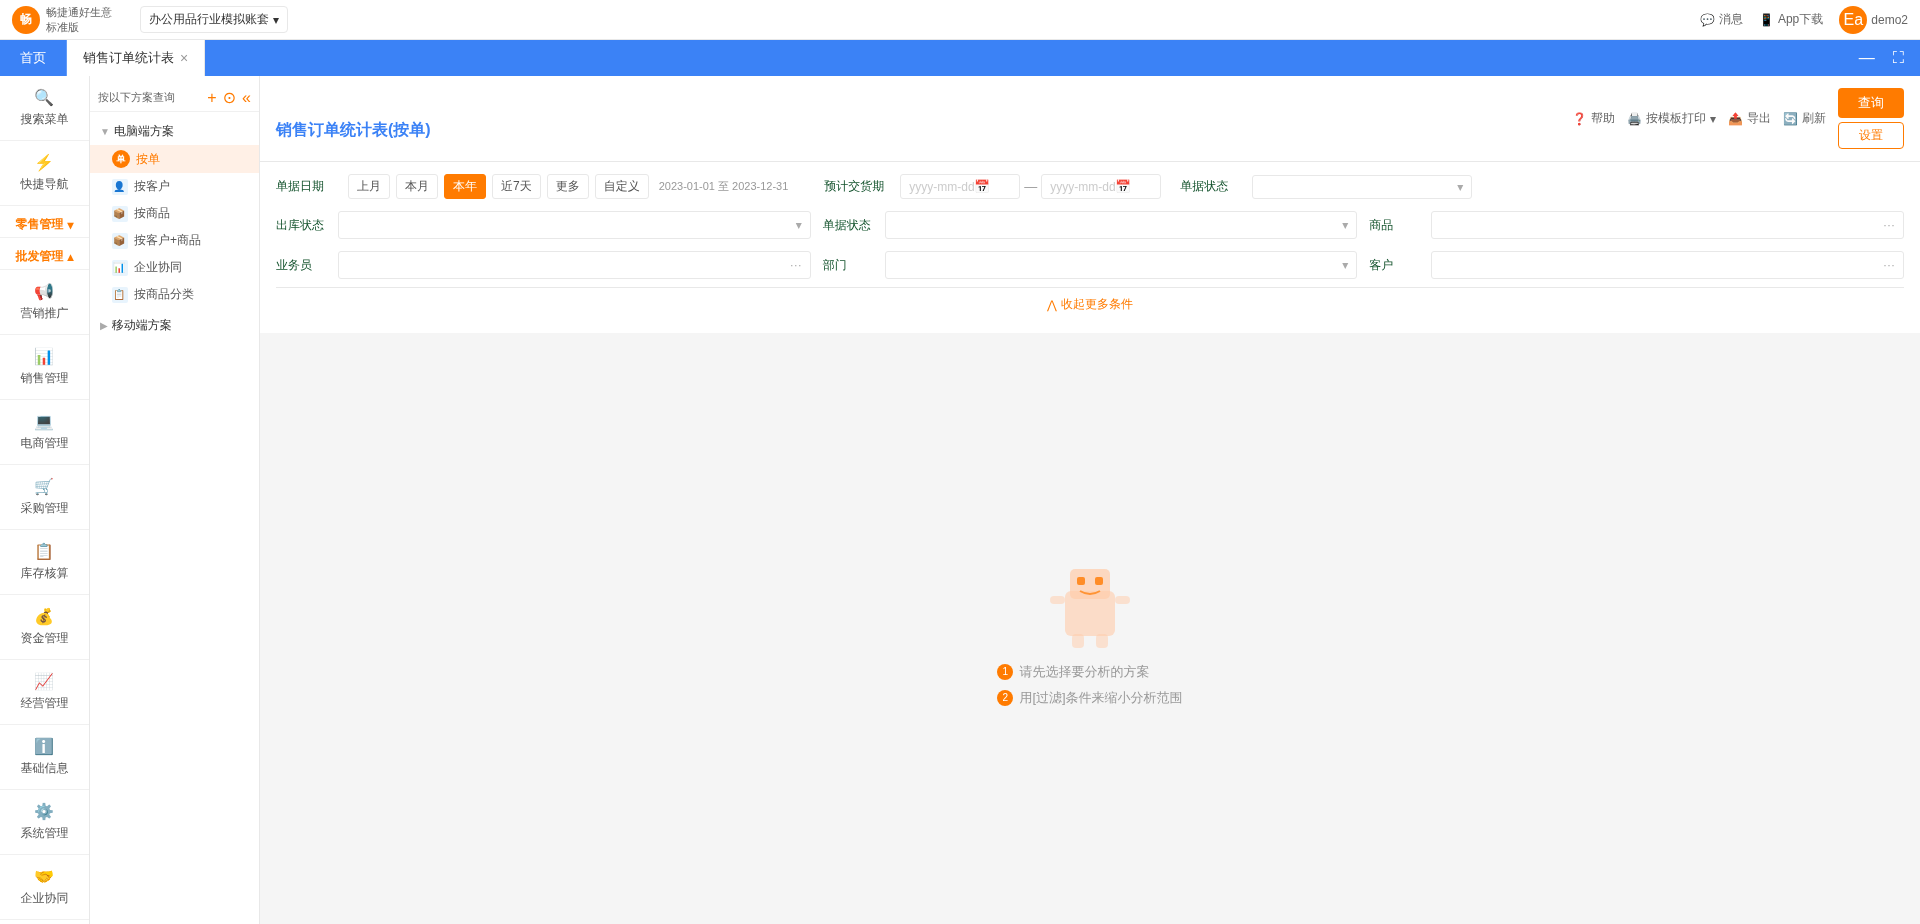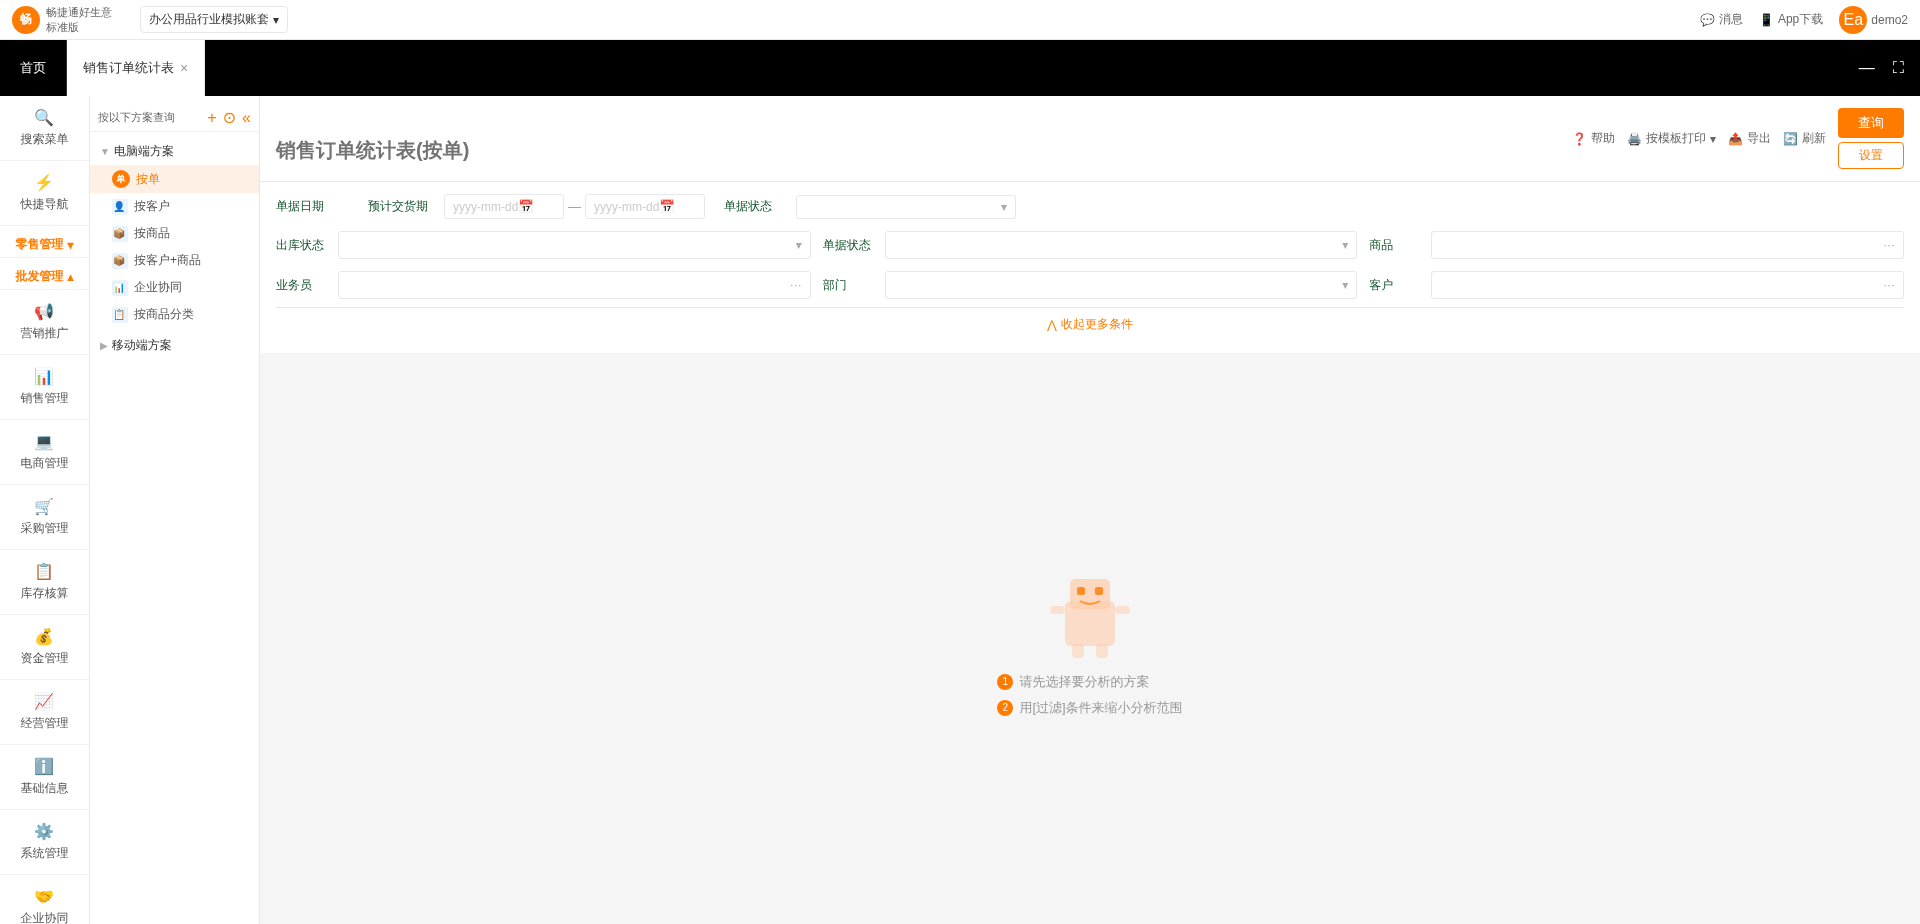"首页" .tab-bar { background: #000000 -> #3b82f6; height: 56px -> 36px }
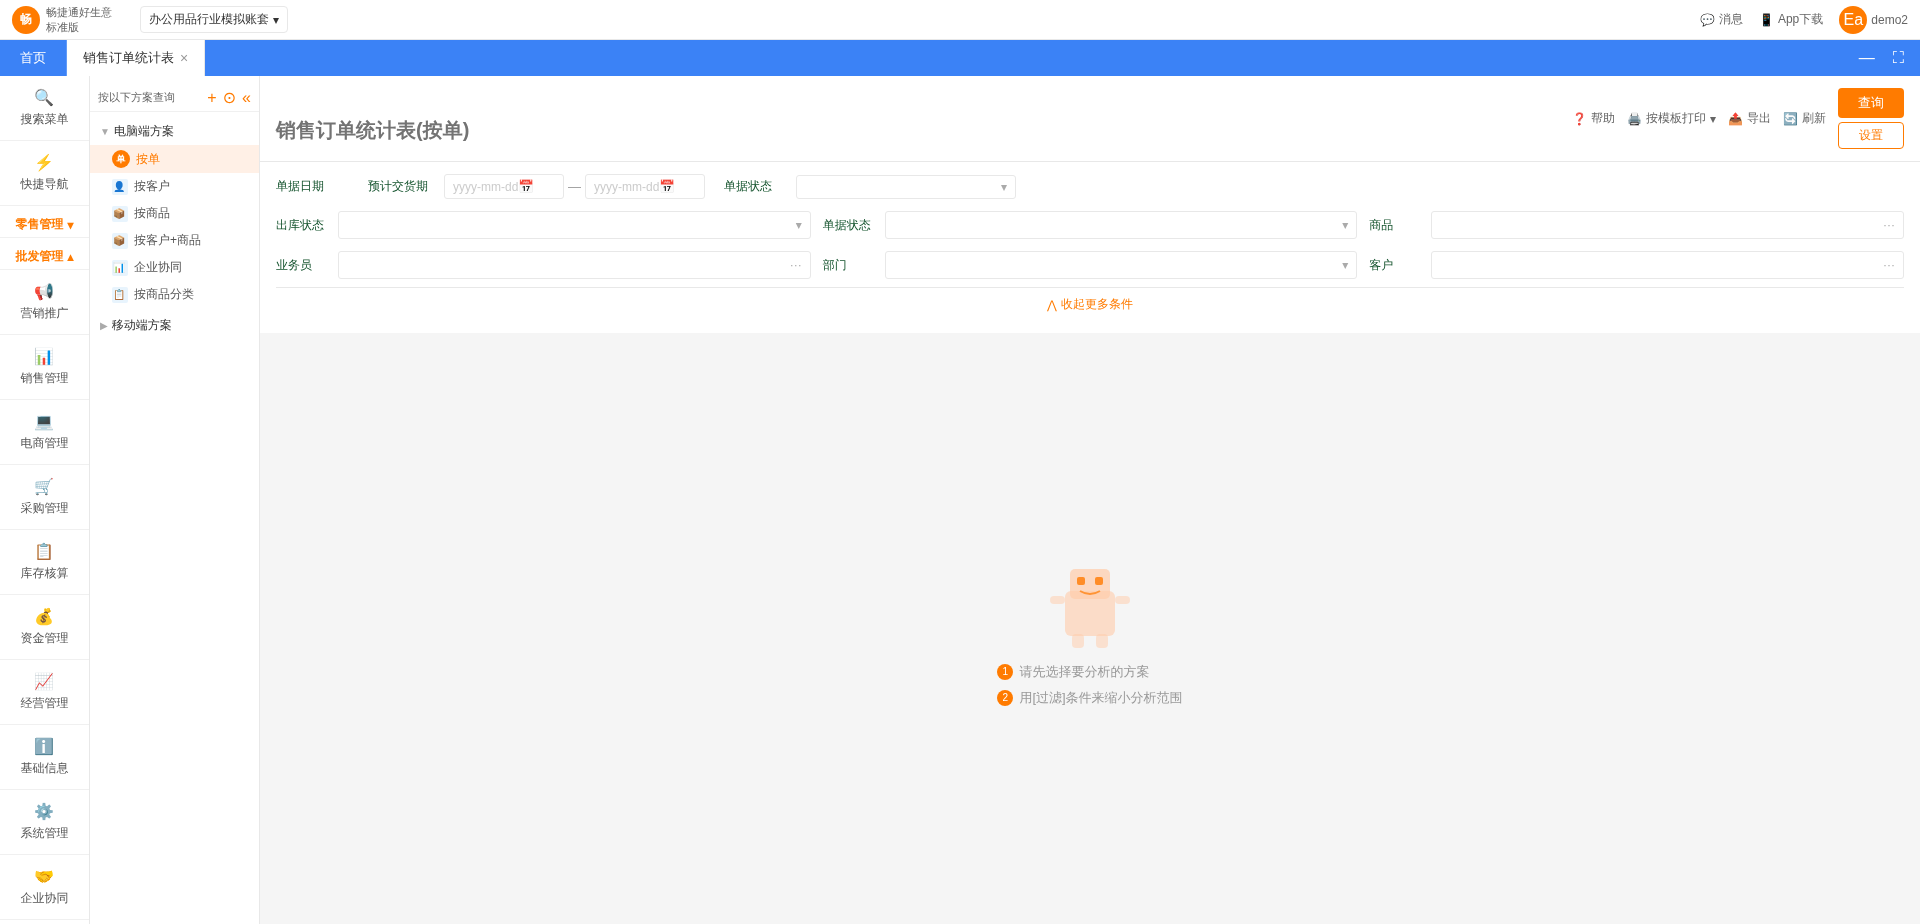"销售订单统计表(按单)" .page-title { color: #737373 -> #3b82f6; font-size: 20px -> 16px }
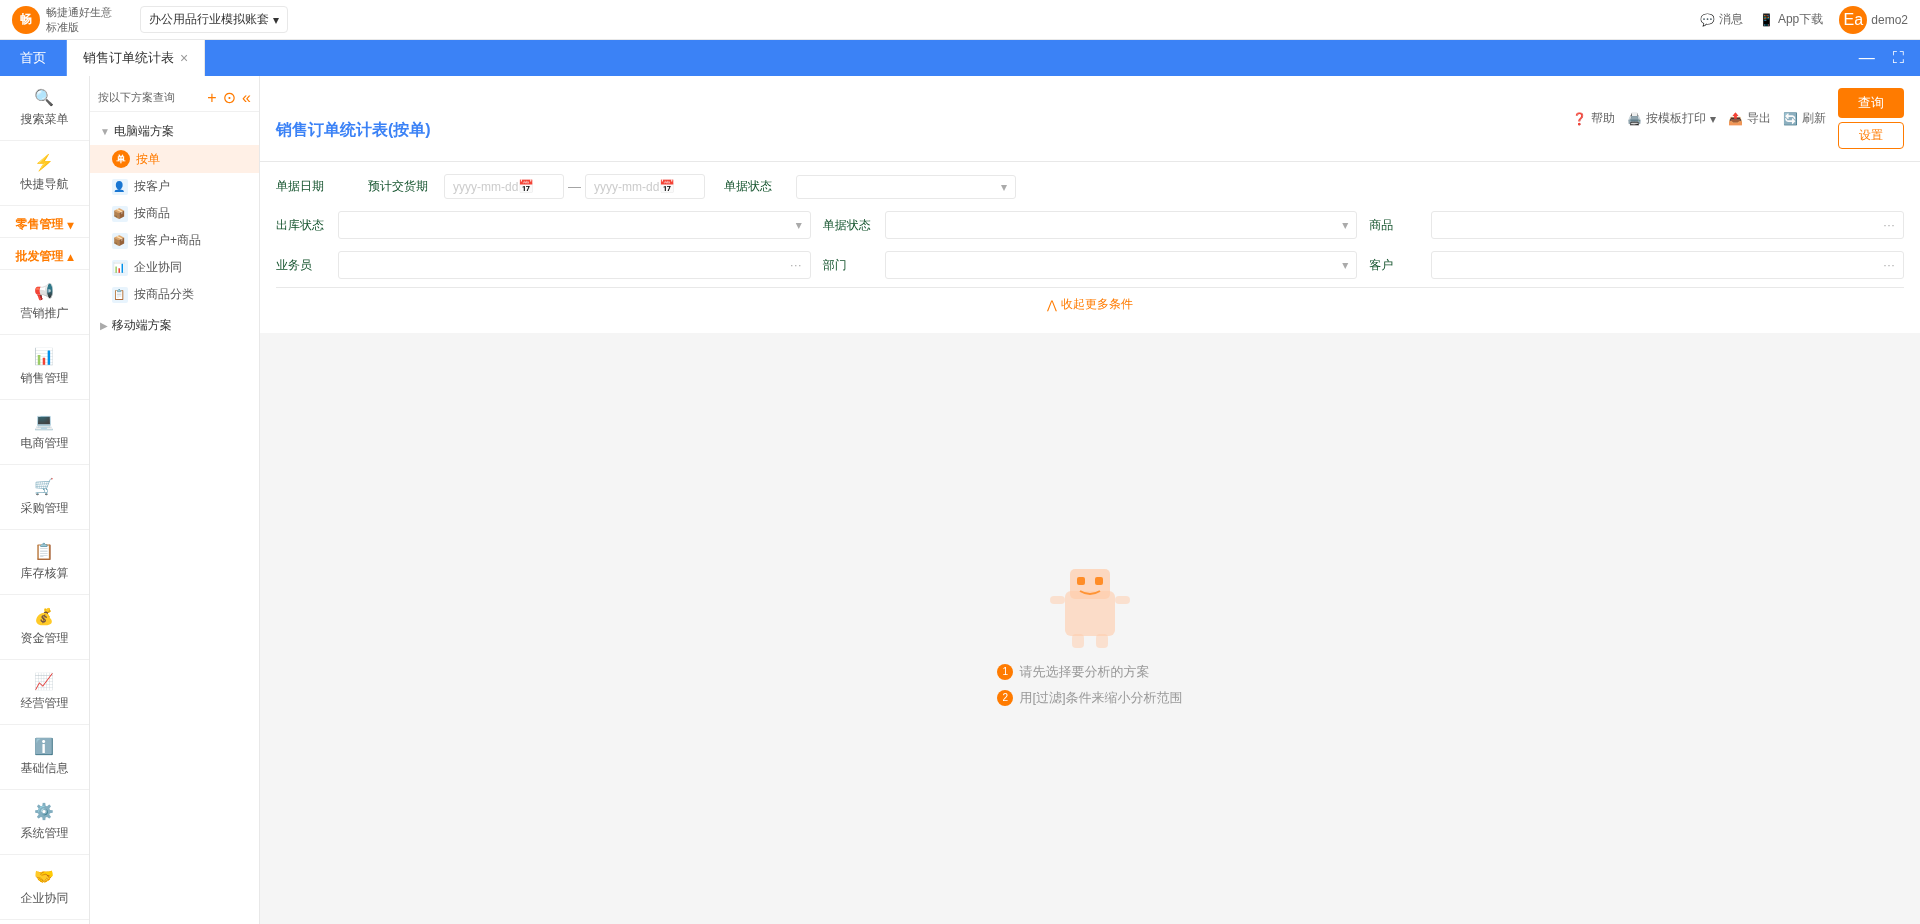"上月" div.date-quick-btns { html: none -> <div> <button>上月</button> <button>本月</button> <button>本年</button> <button>近7天</button> <button>更多</button> <button>自定义</button> <span>2023-01-01 至 2023-12-31</span> </div> }
